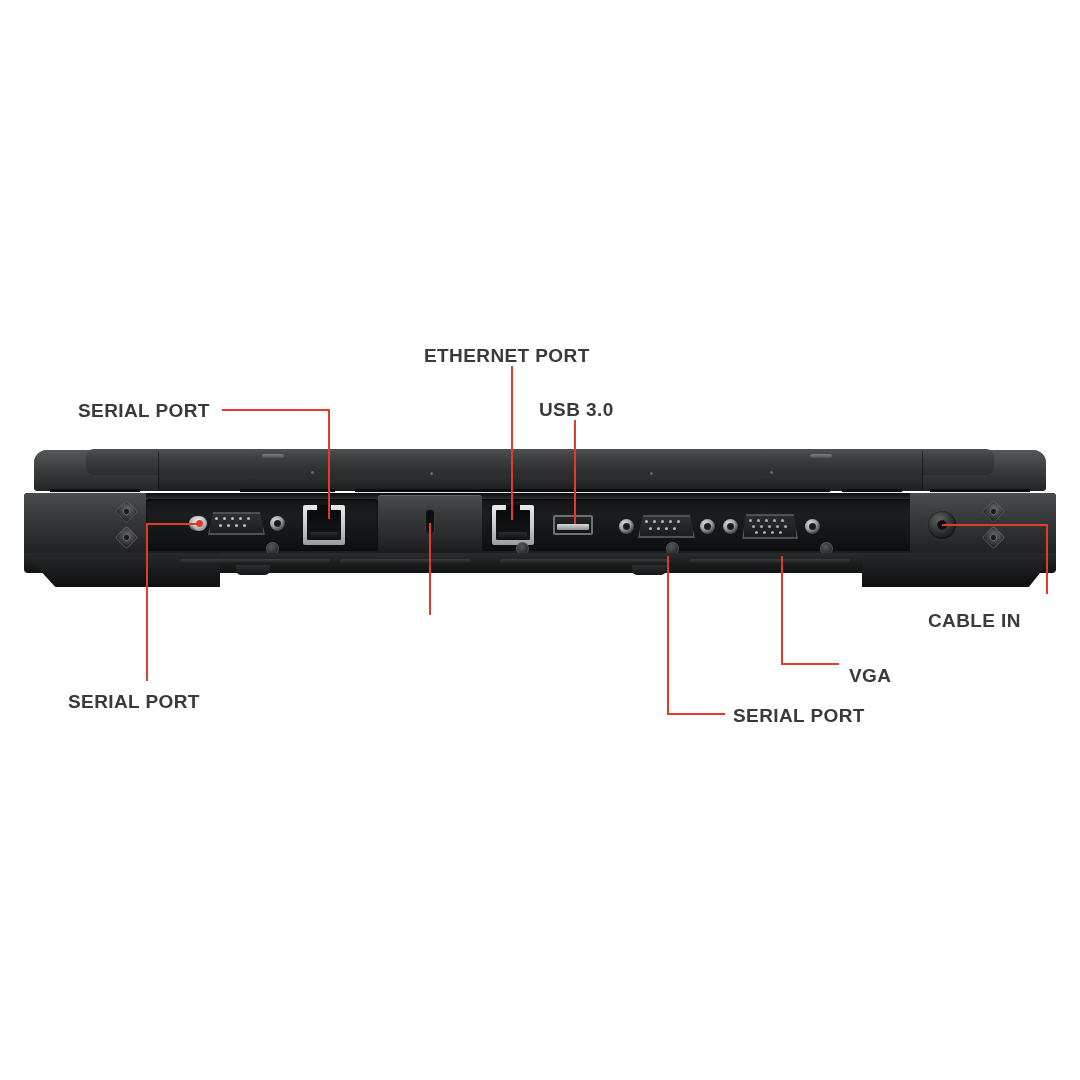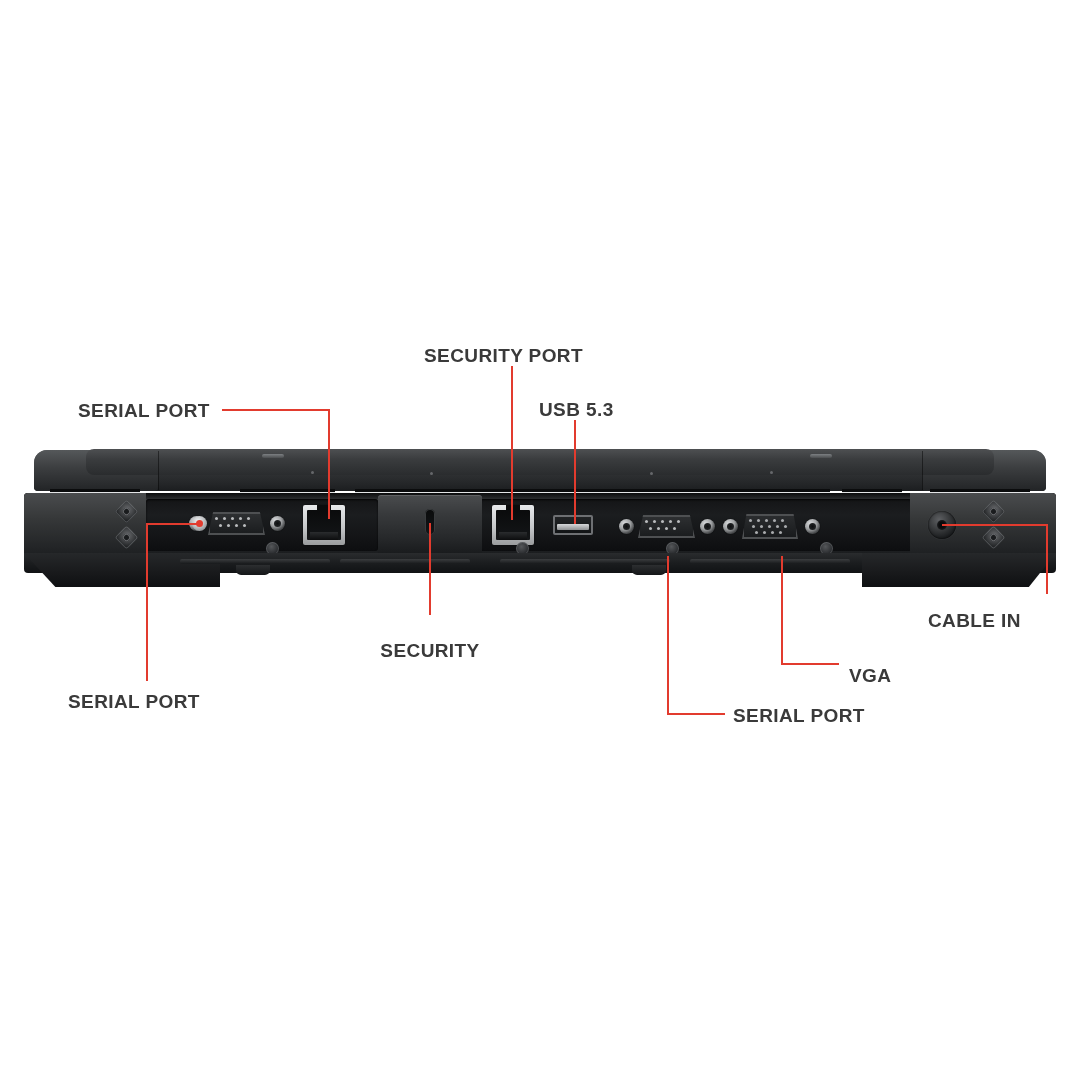"SECURITY PORT" div.label { text: SECURITY -> ETHERNET }
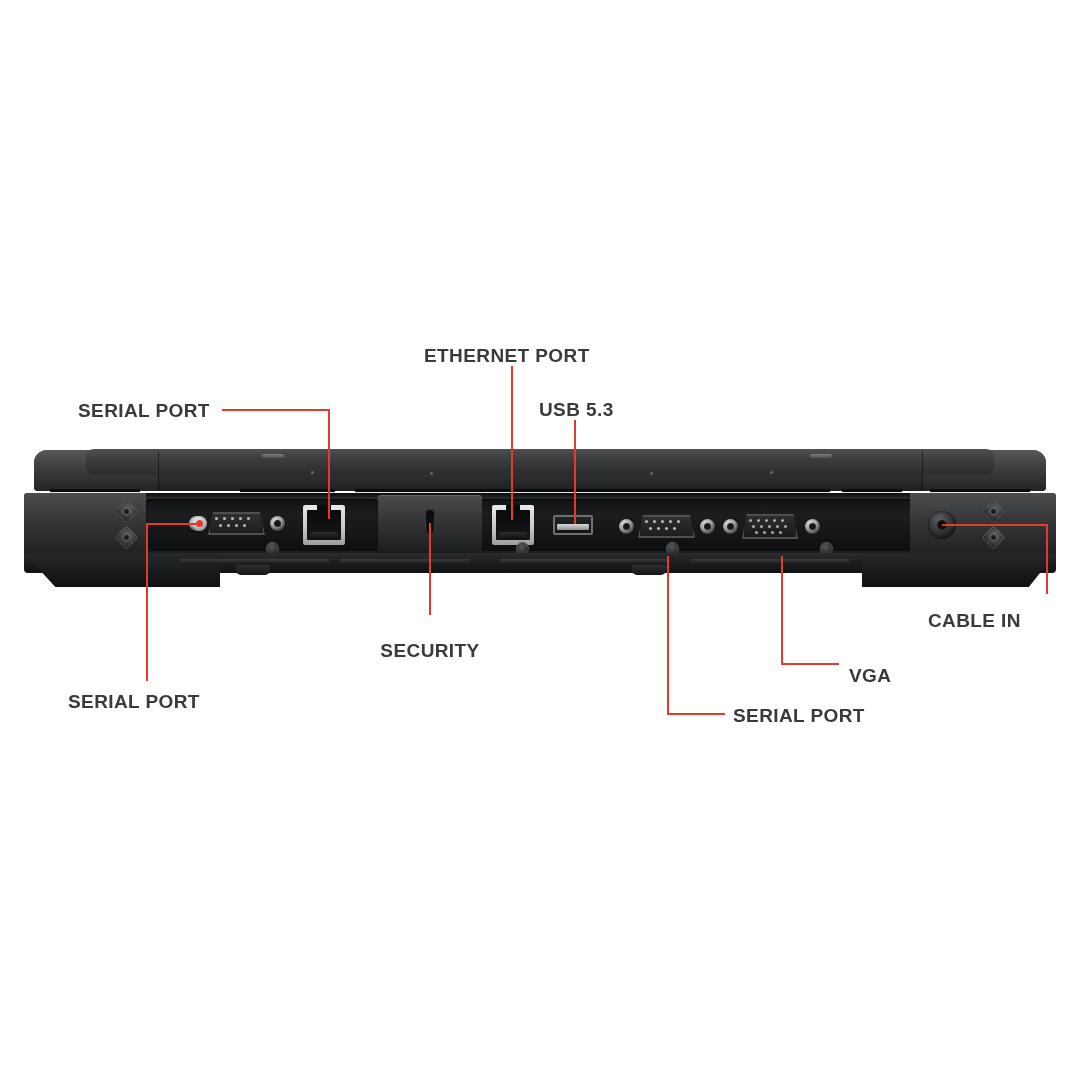"USB 5.3" div.label { text: 5.3 -> 3.0 }
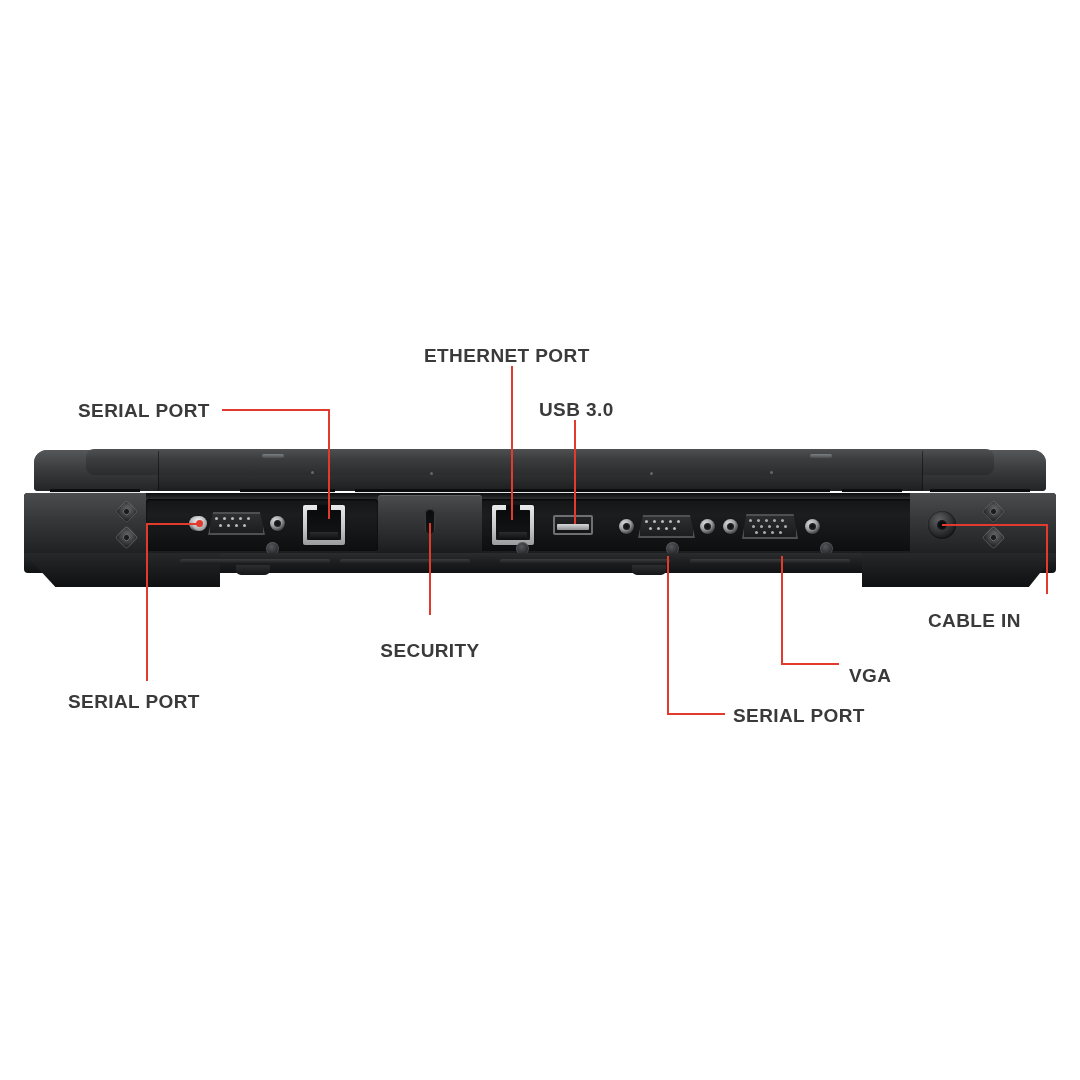"SECURITY" div { html: <div>SECURITY</div> -> none }
